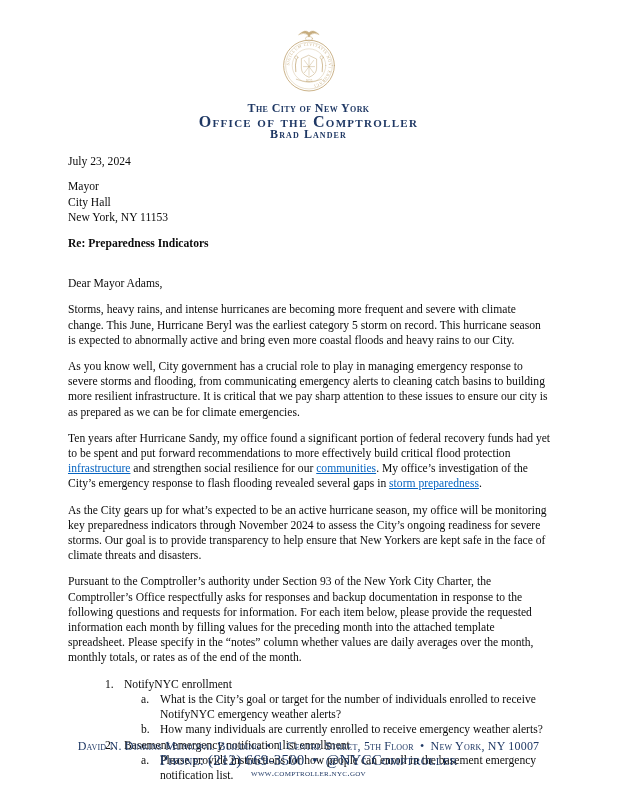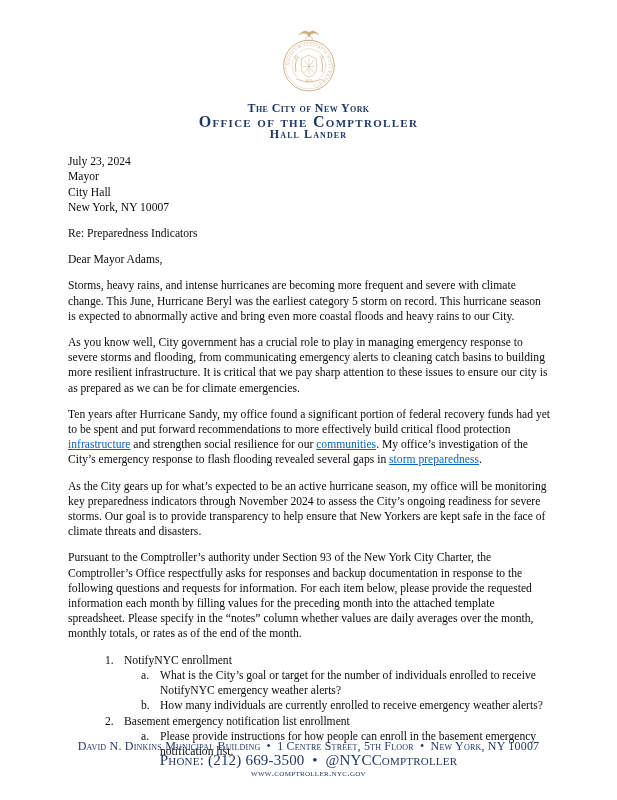"Hall Lander" div.lh-name { text: Hall -> Brad }
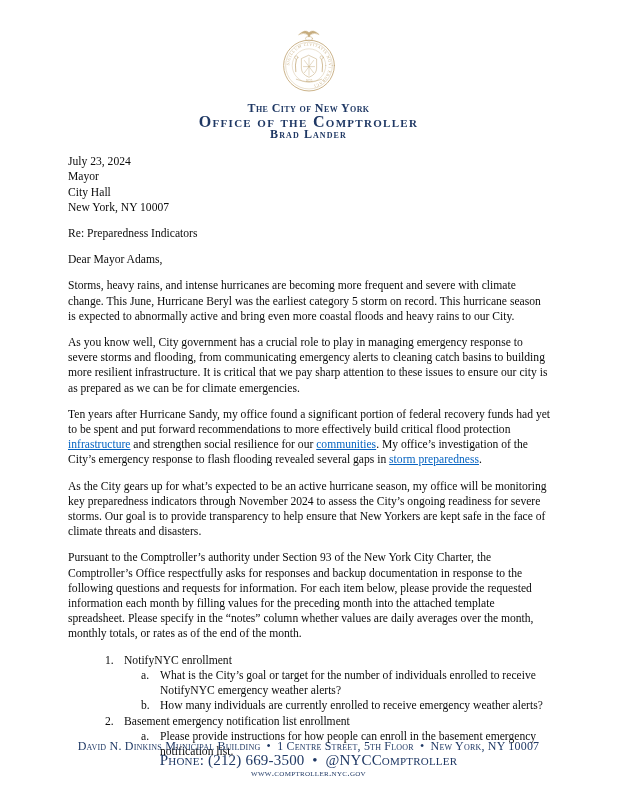"July 23, 2024" .date-line { margin-bottom: none -> 10px }
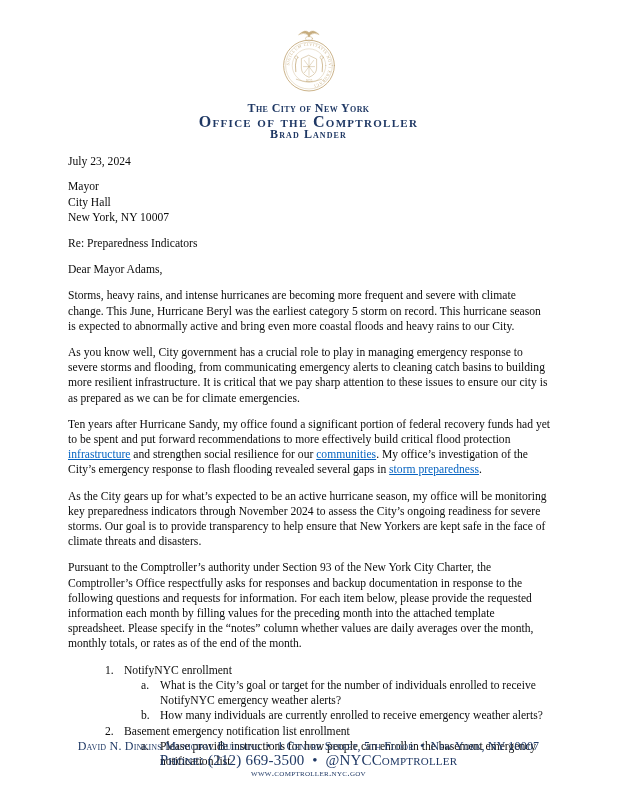"New York, NY 10007" div { text: 10007 -> 11153 }
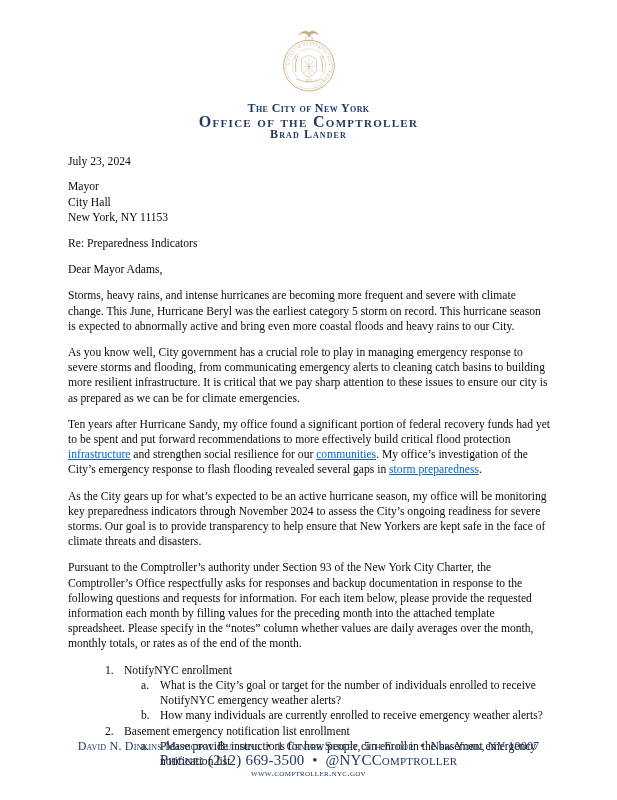"Re: Preparedness Indicators" .subject-line { font-weight: normal -> bold; margin-bottom: 11px -> 25px }
